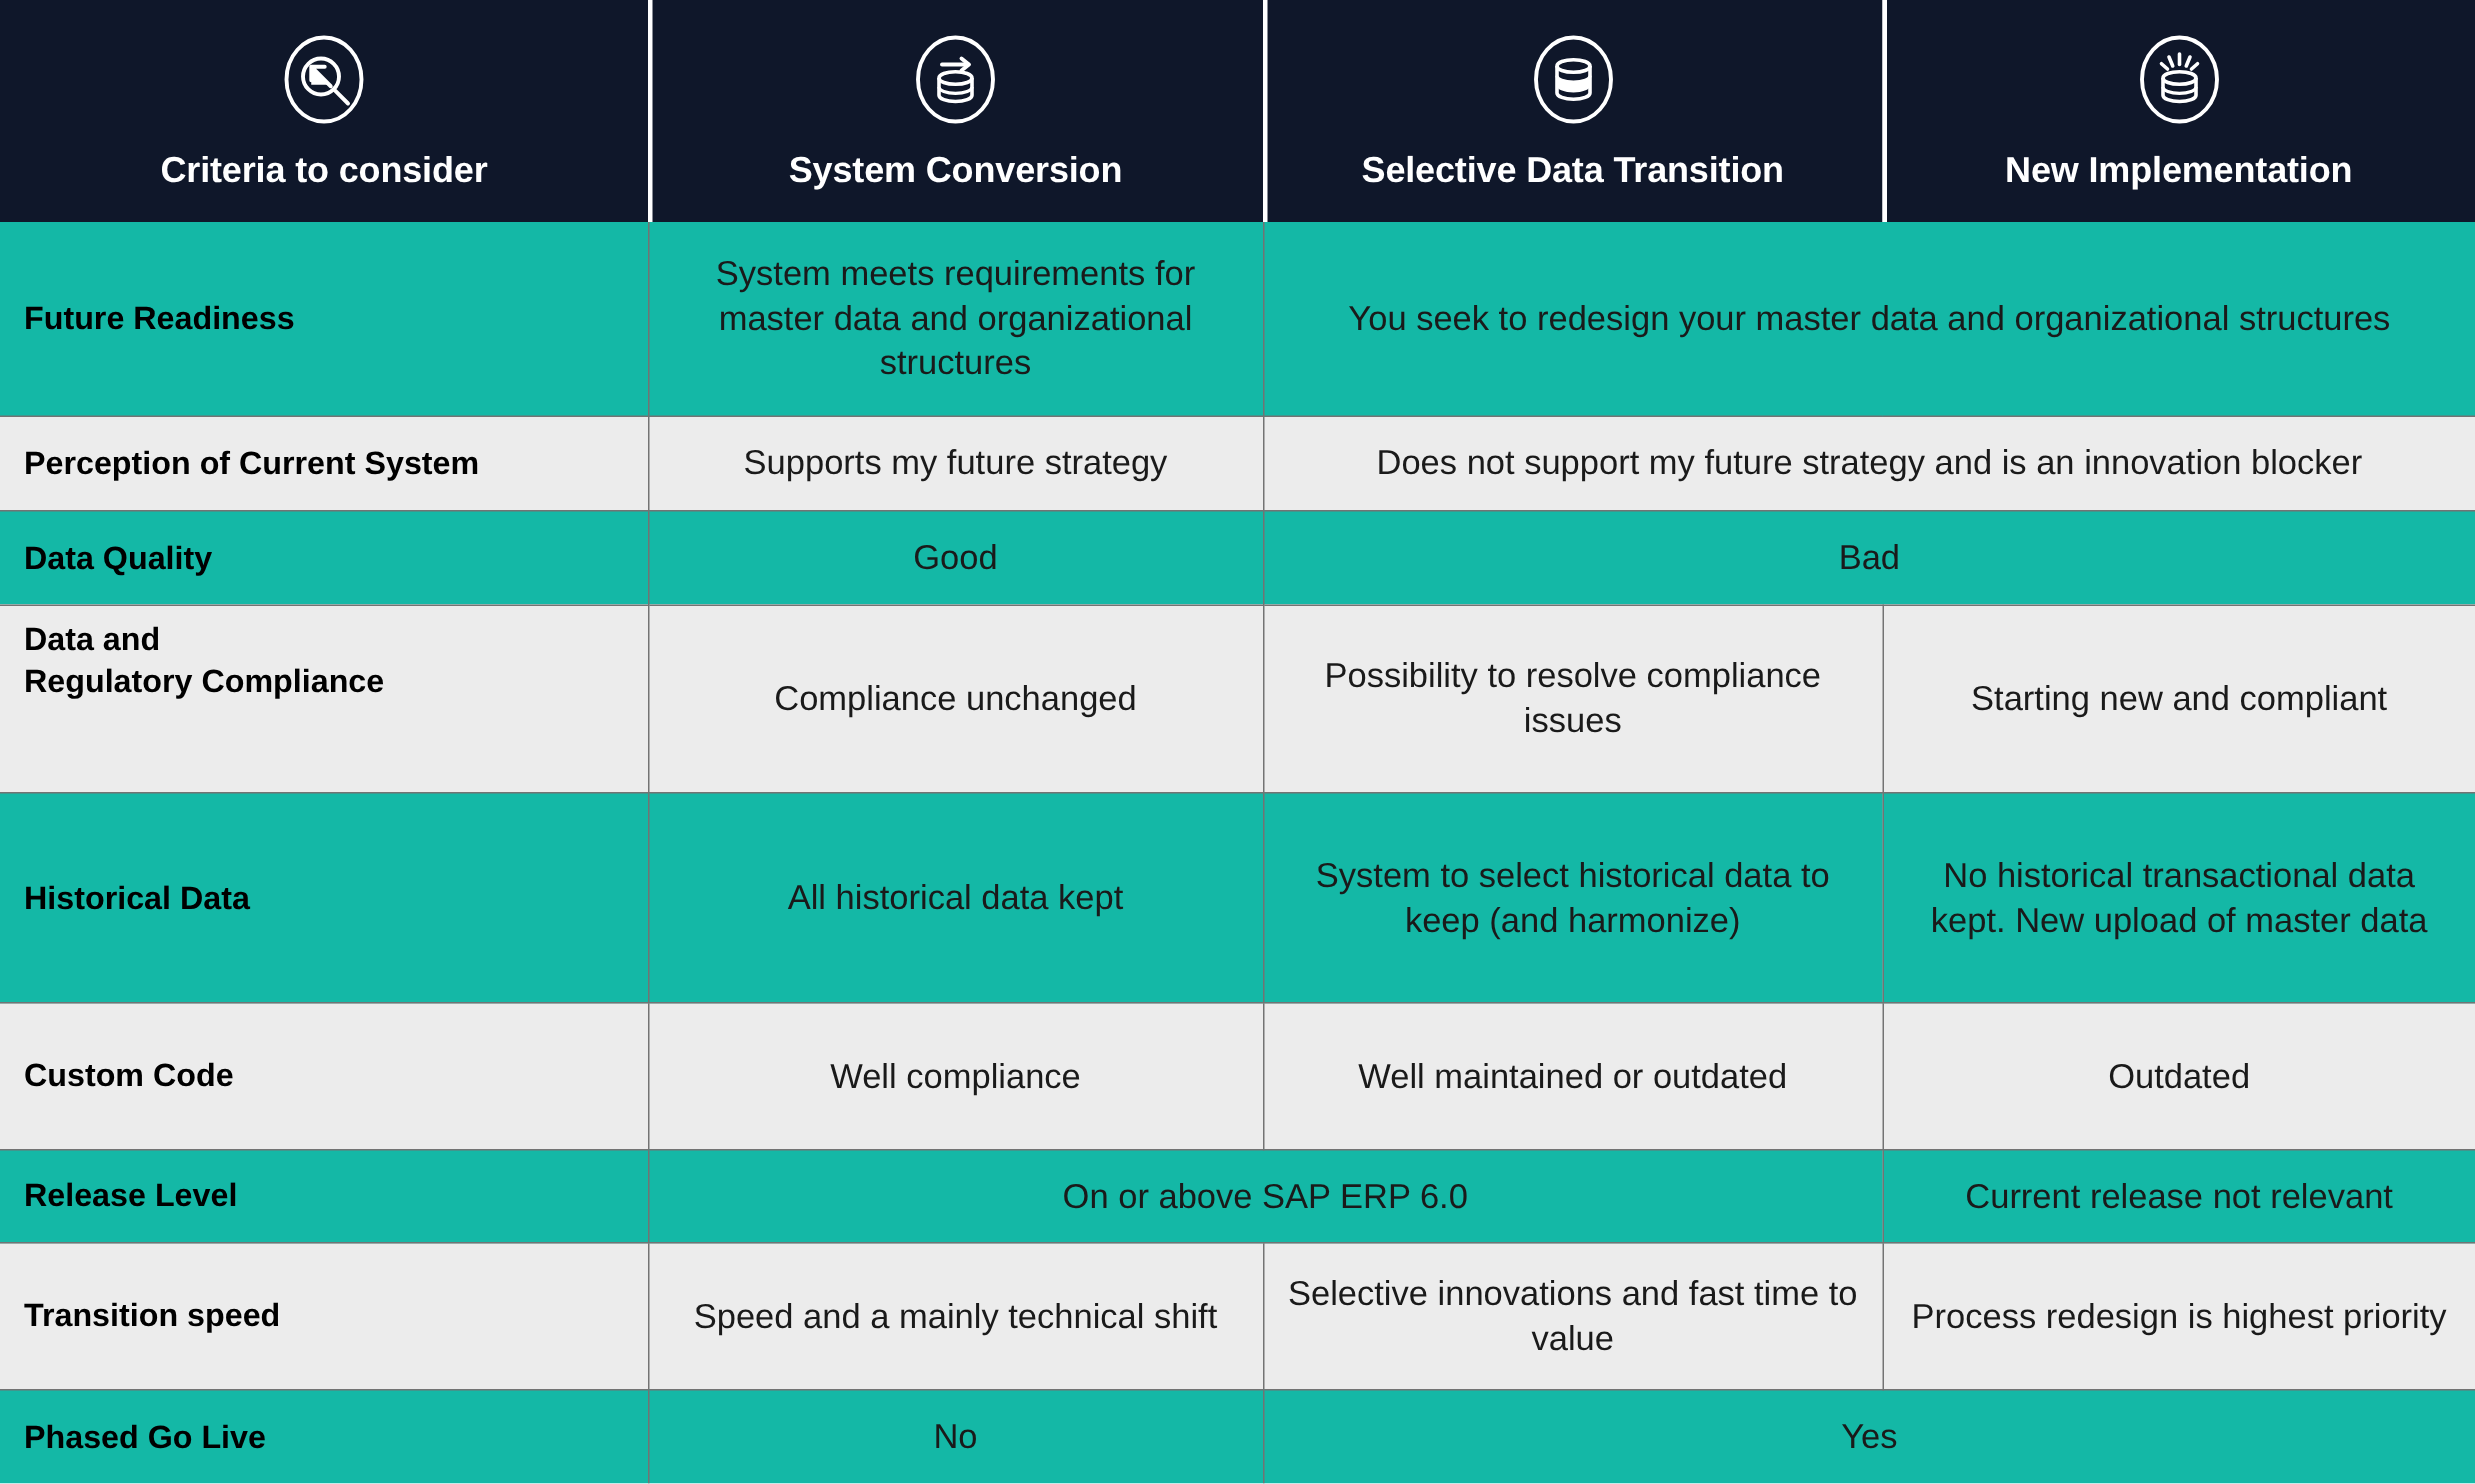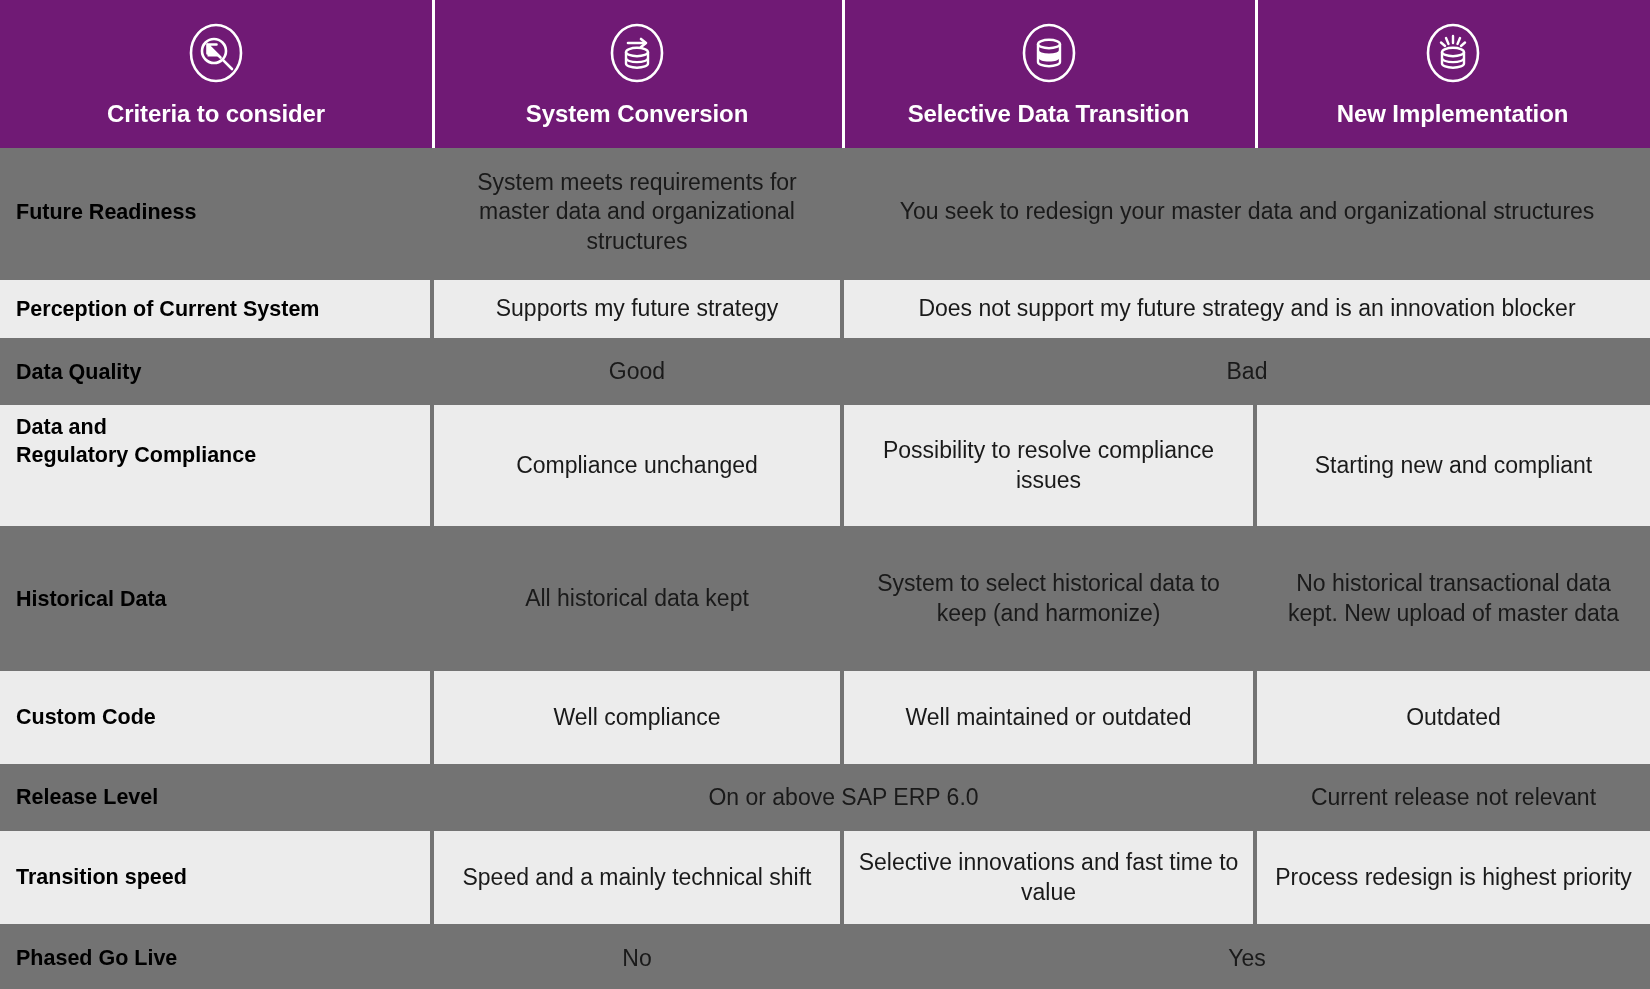"Criteria to consider" thead th { background: #701a75 -> #0f172a }
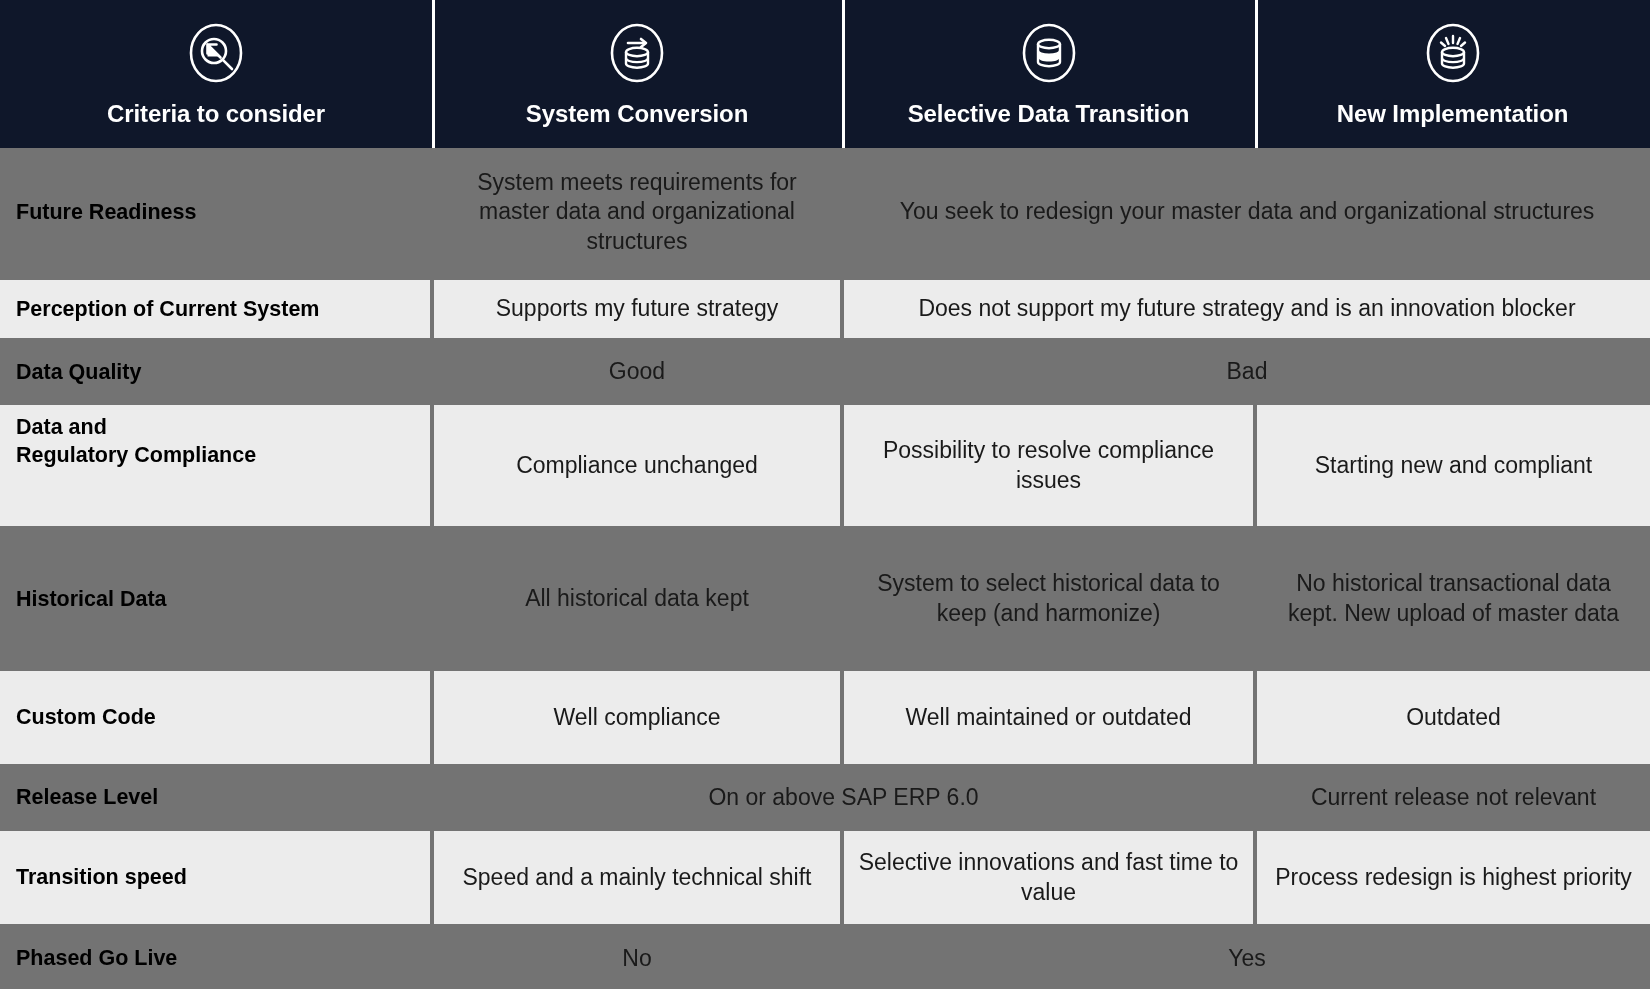"System meets requirements for master" tbody tr.plain td { background: #737373 -> #14b8a6 }
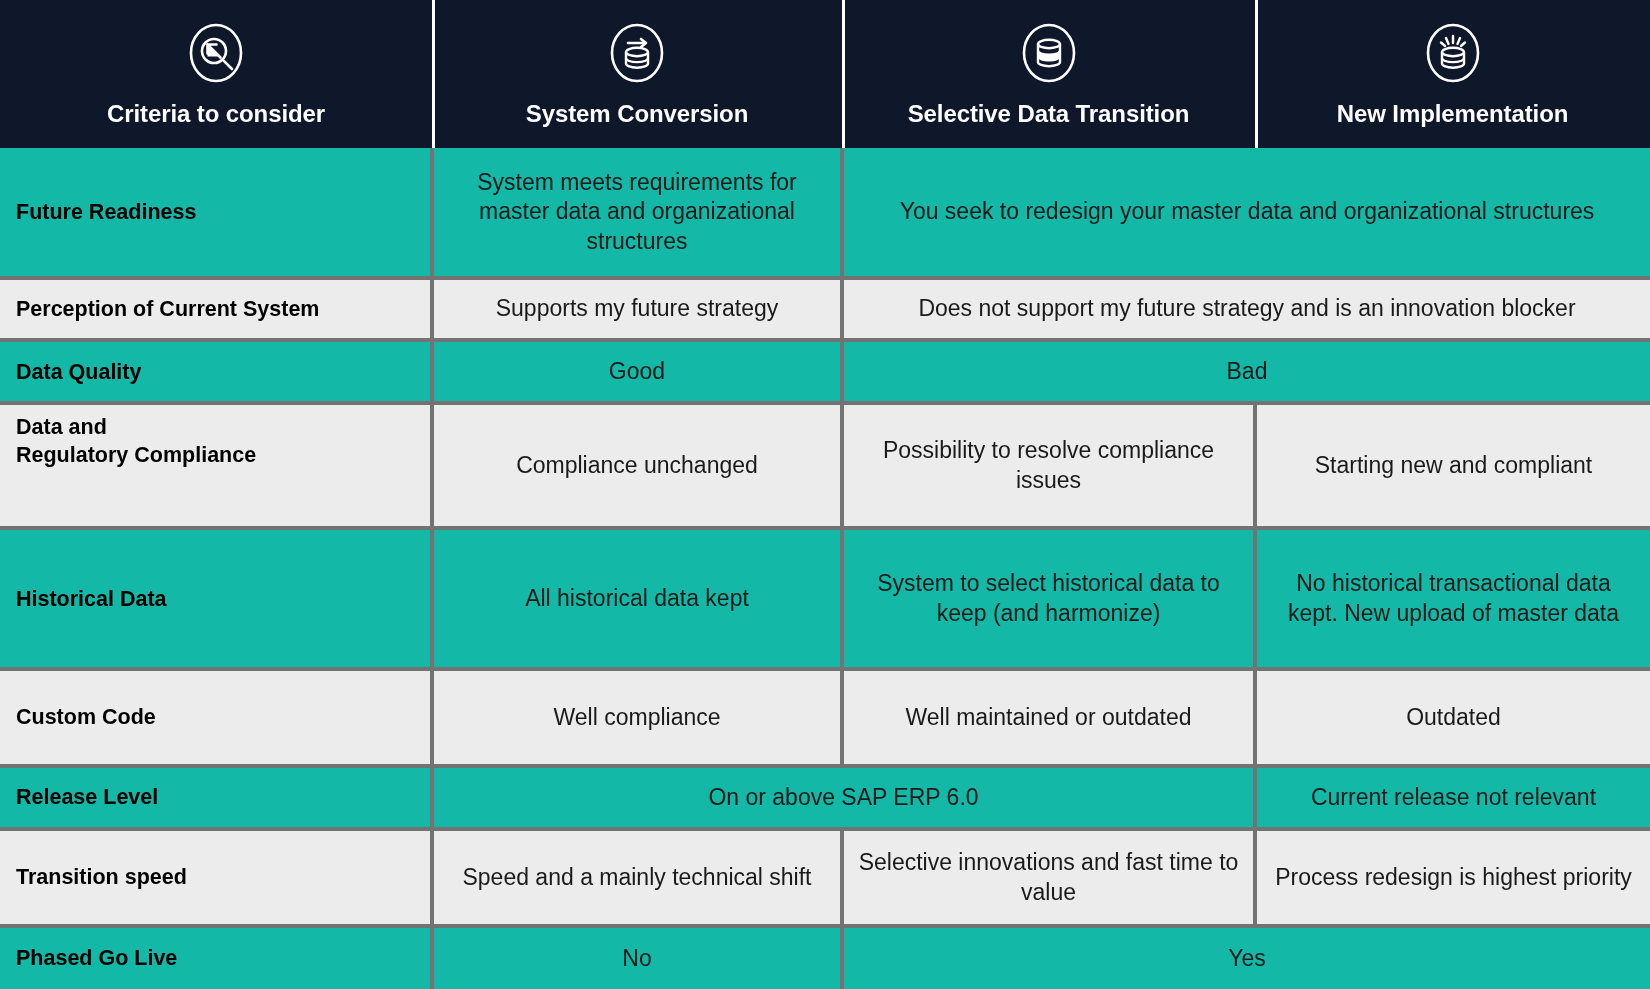"Perception of Current System" tbody td { border: 4px solid #737373 -> 1px solid #737373 }
